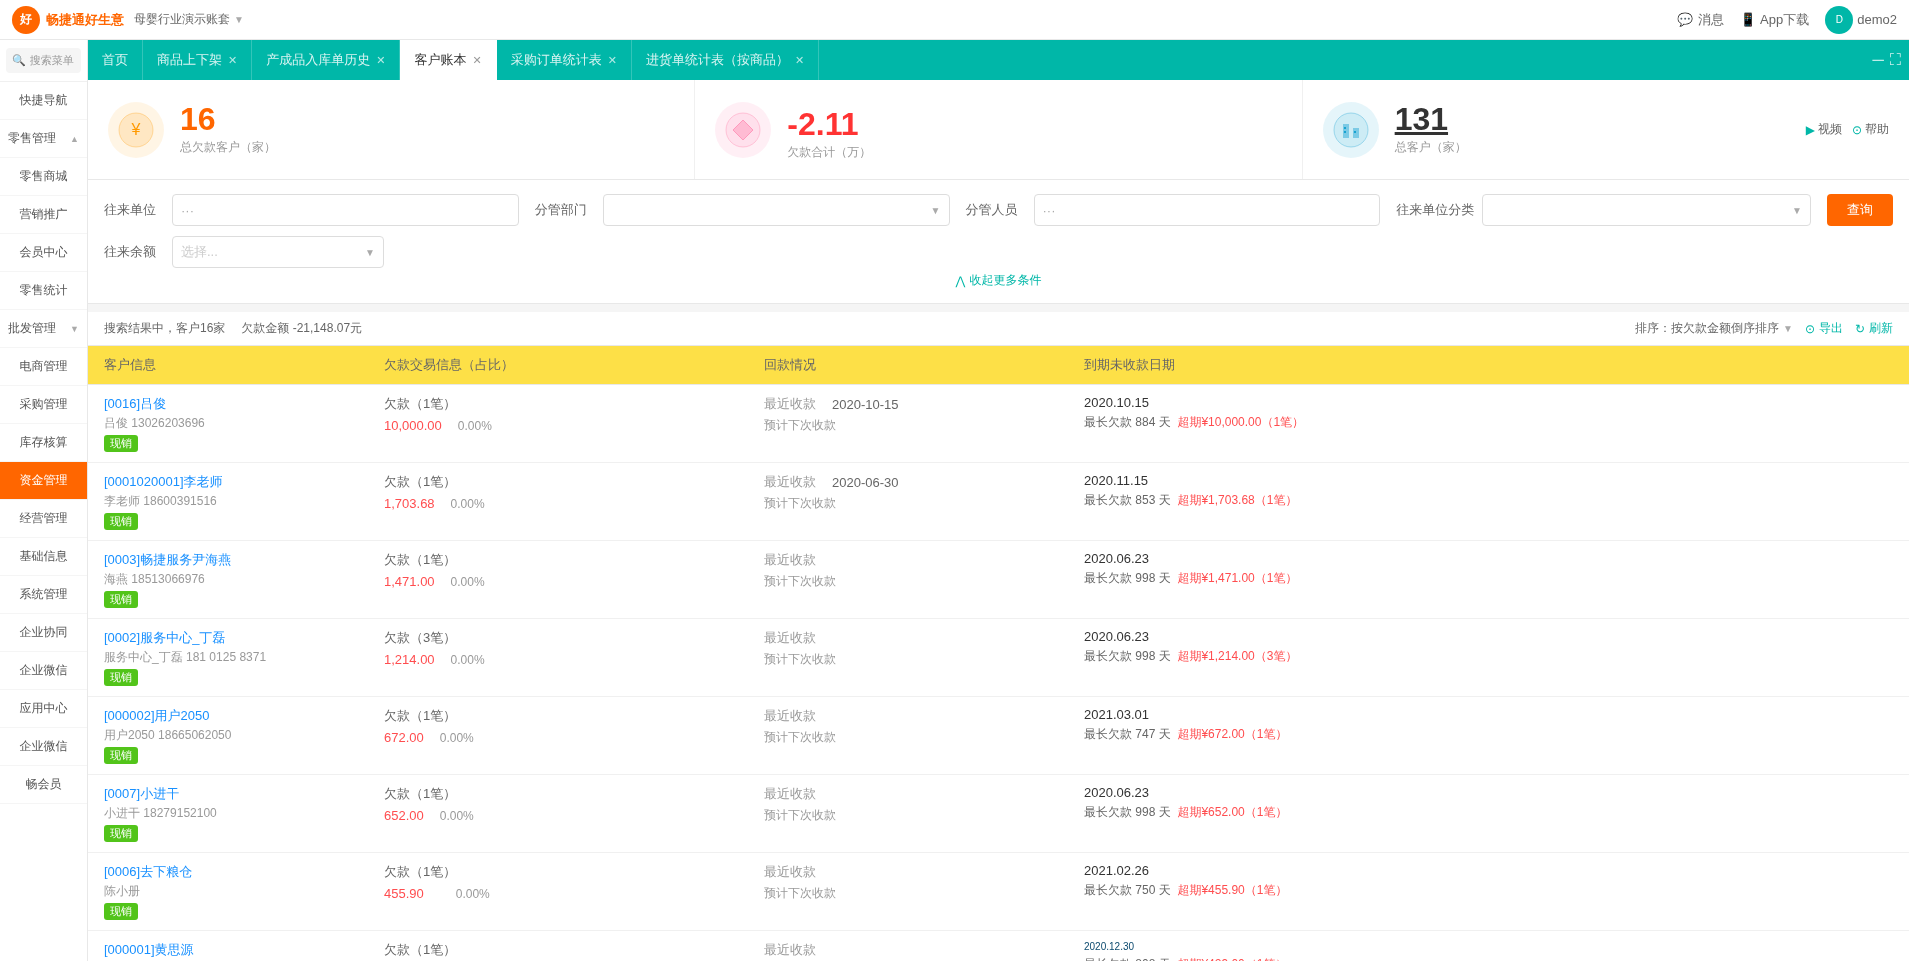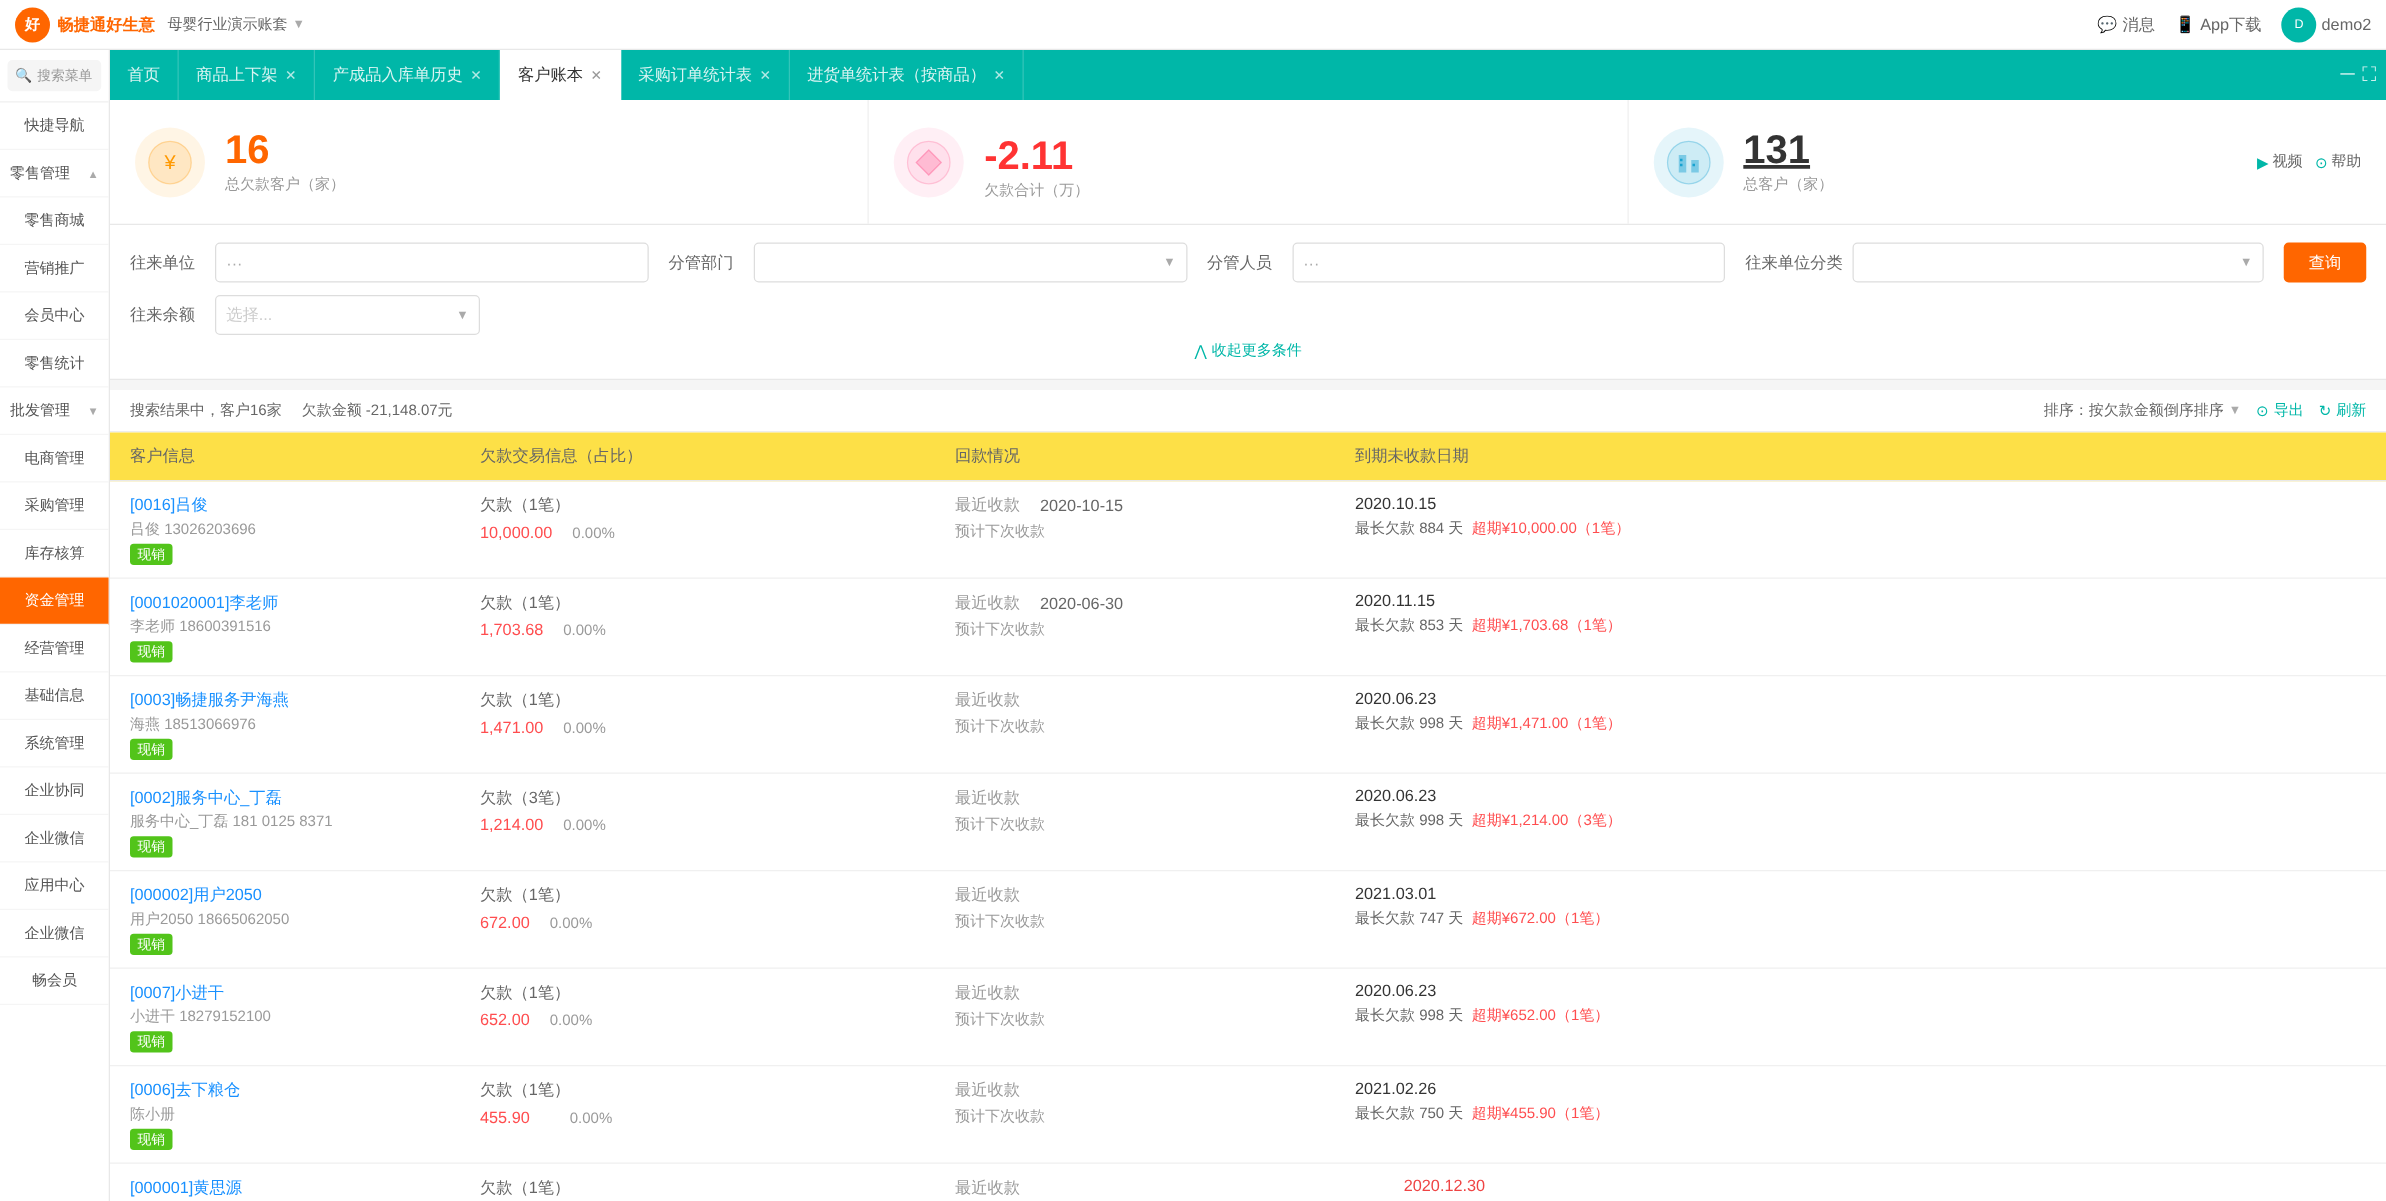"2020.12.30" div { color: #ef4444 -> #0c4a6e; font-size: 13px -> 10px; margin-left: 39px -> none }
